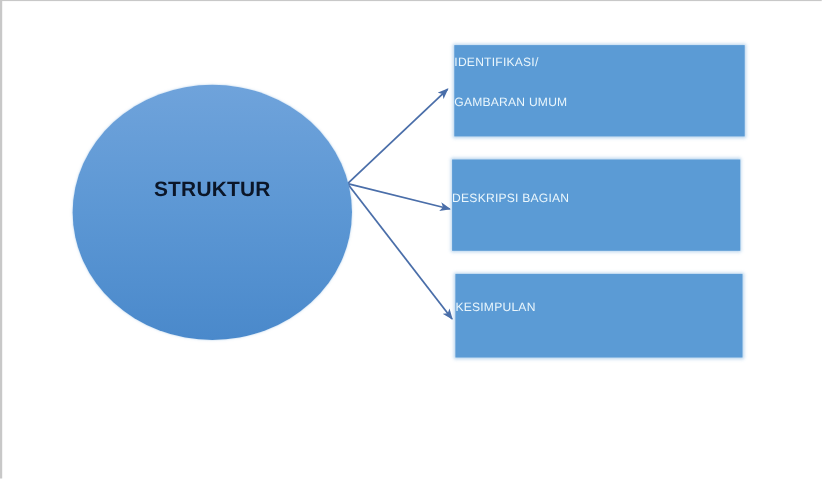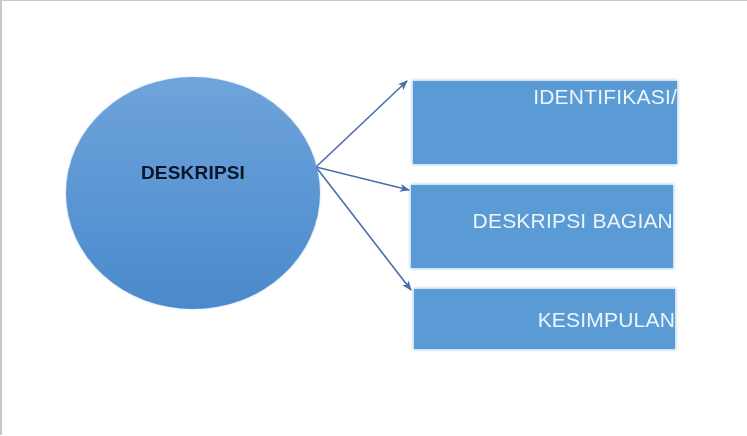"IDENTIFIKASI/" .box { align-items: flex-end -> flex-start; font-size: 21px -> 11px; margin-top: 40px -> none }
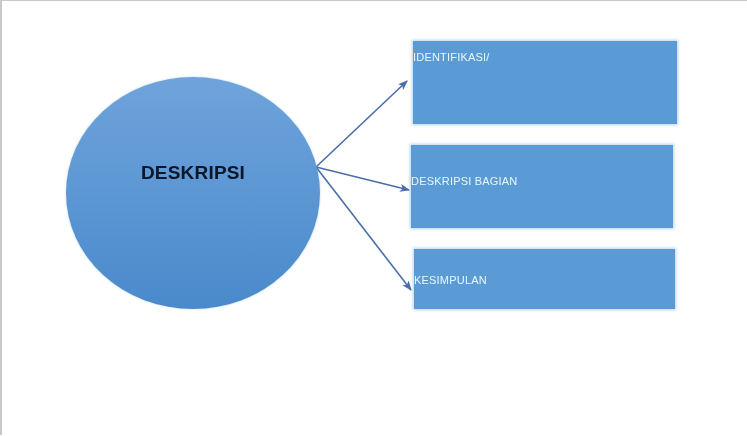"GAMBARAN UMUM" div.line { html: none -> <div>GAMBARAN UMUM</div> }
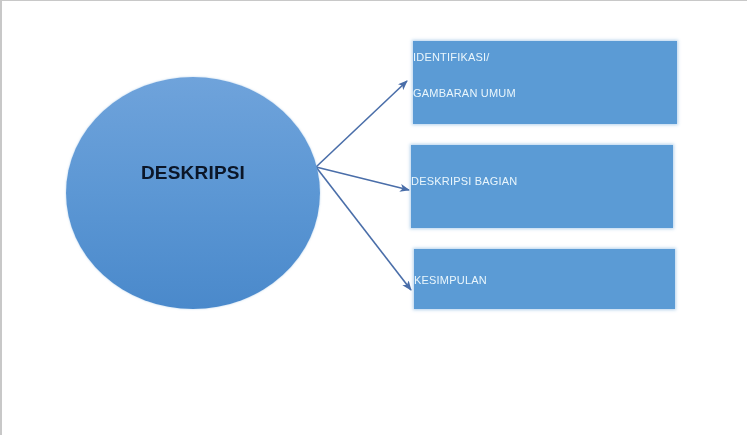"DESKRIPSI" div.circle-line { text: DESKRIPSI -> STRUKTUR }
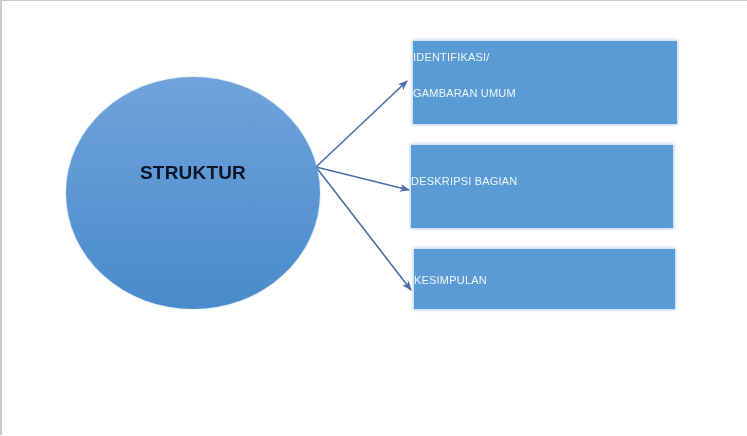"KESIMPULAN" .box-3 { height: 60px -> 76px }
